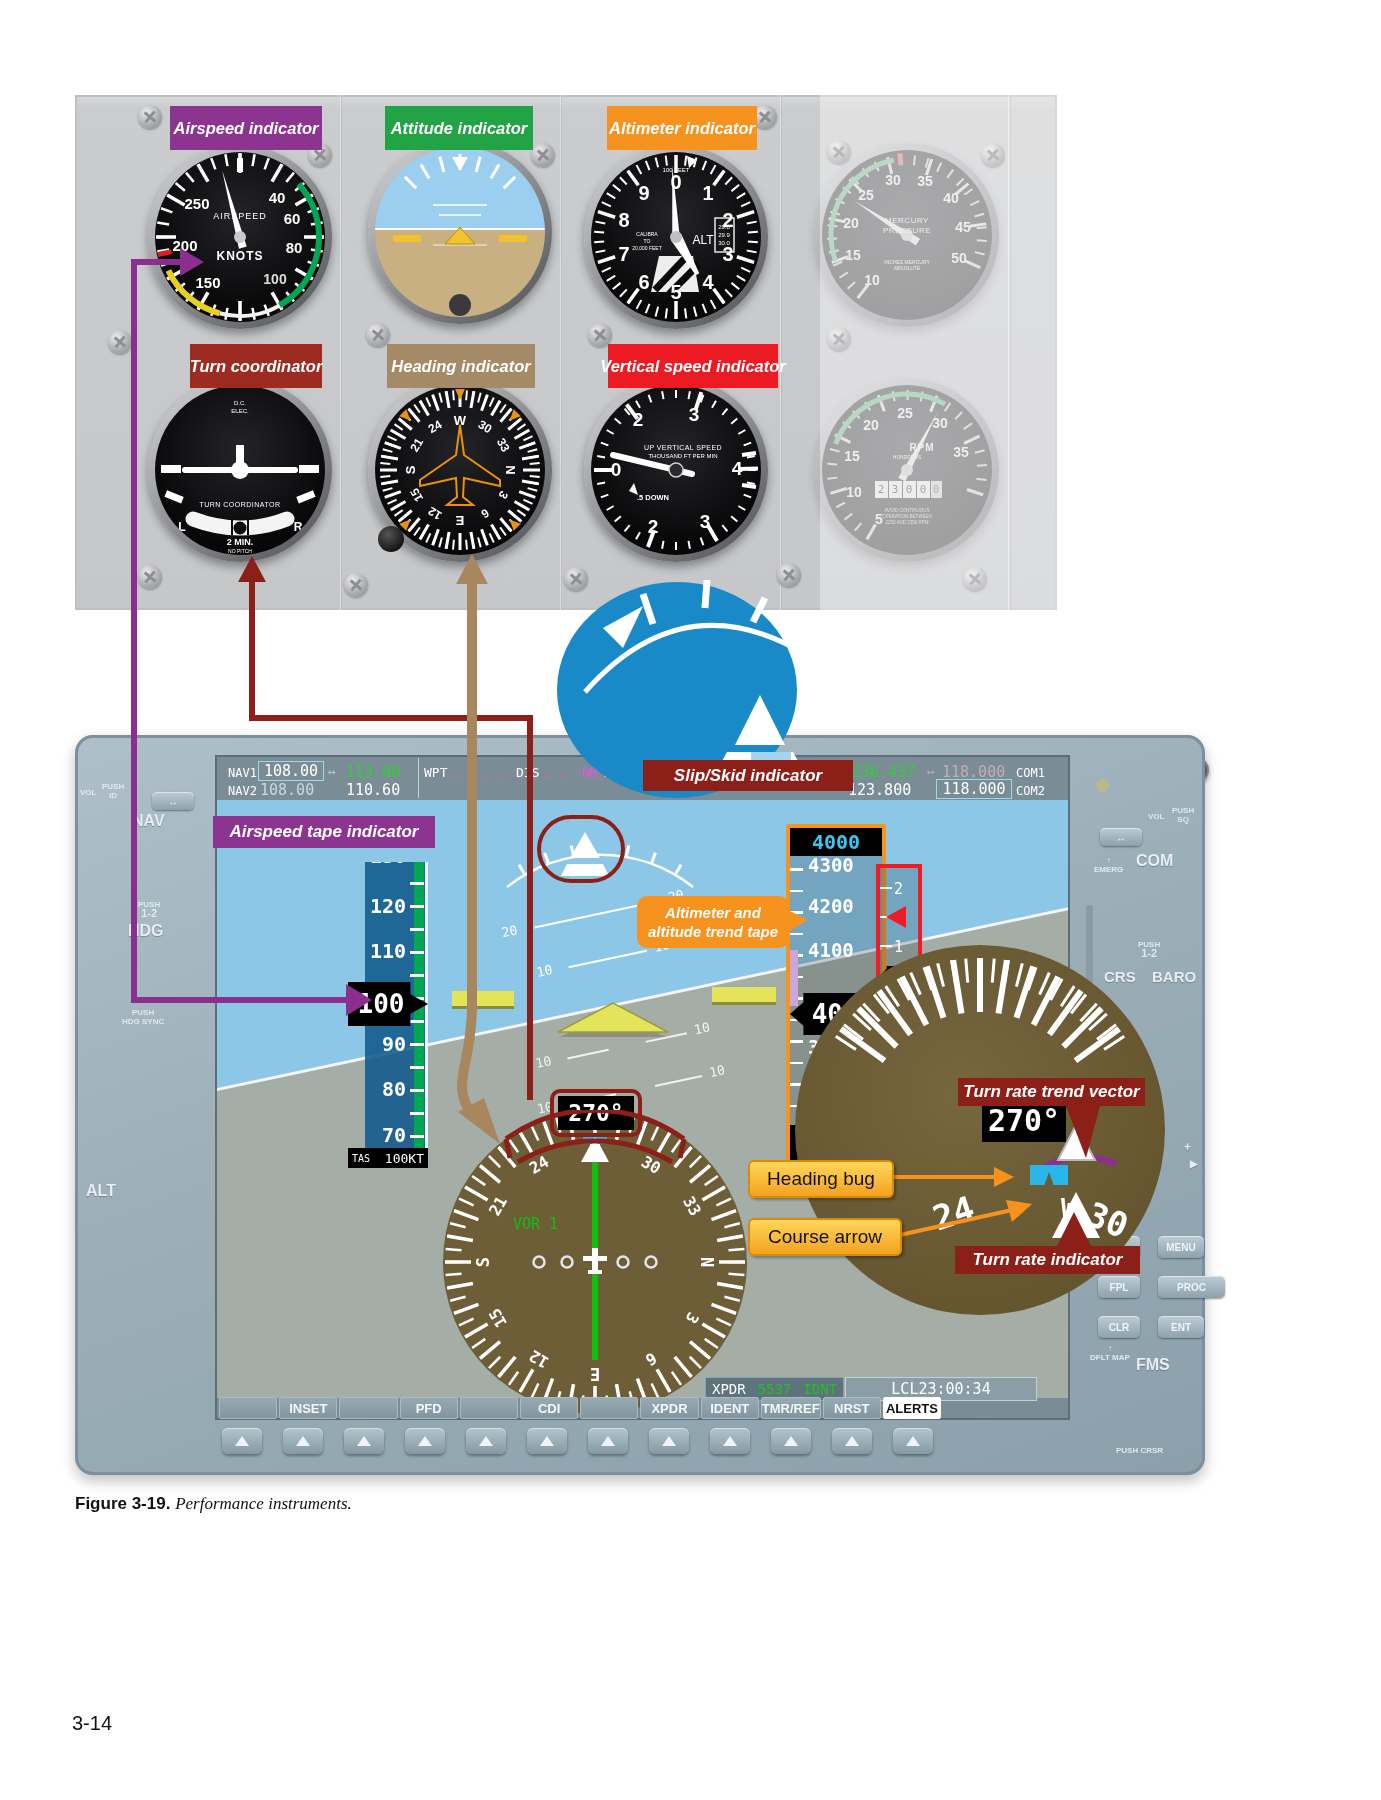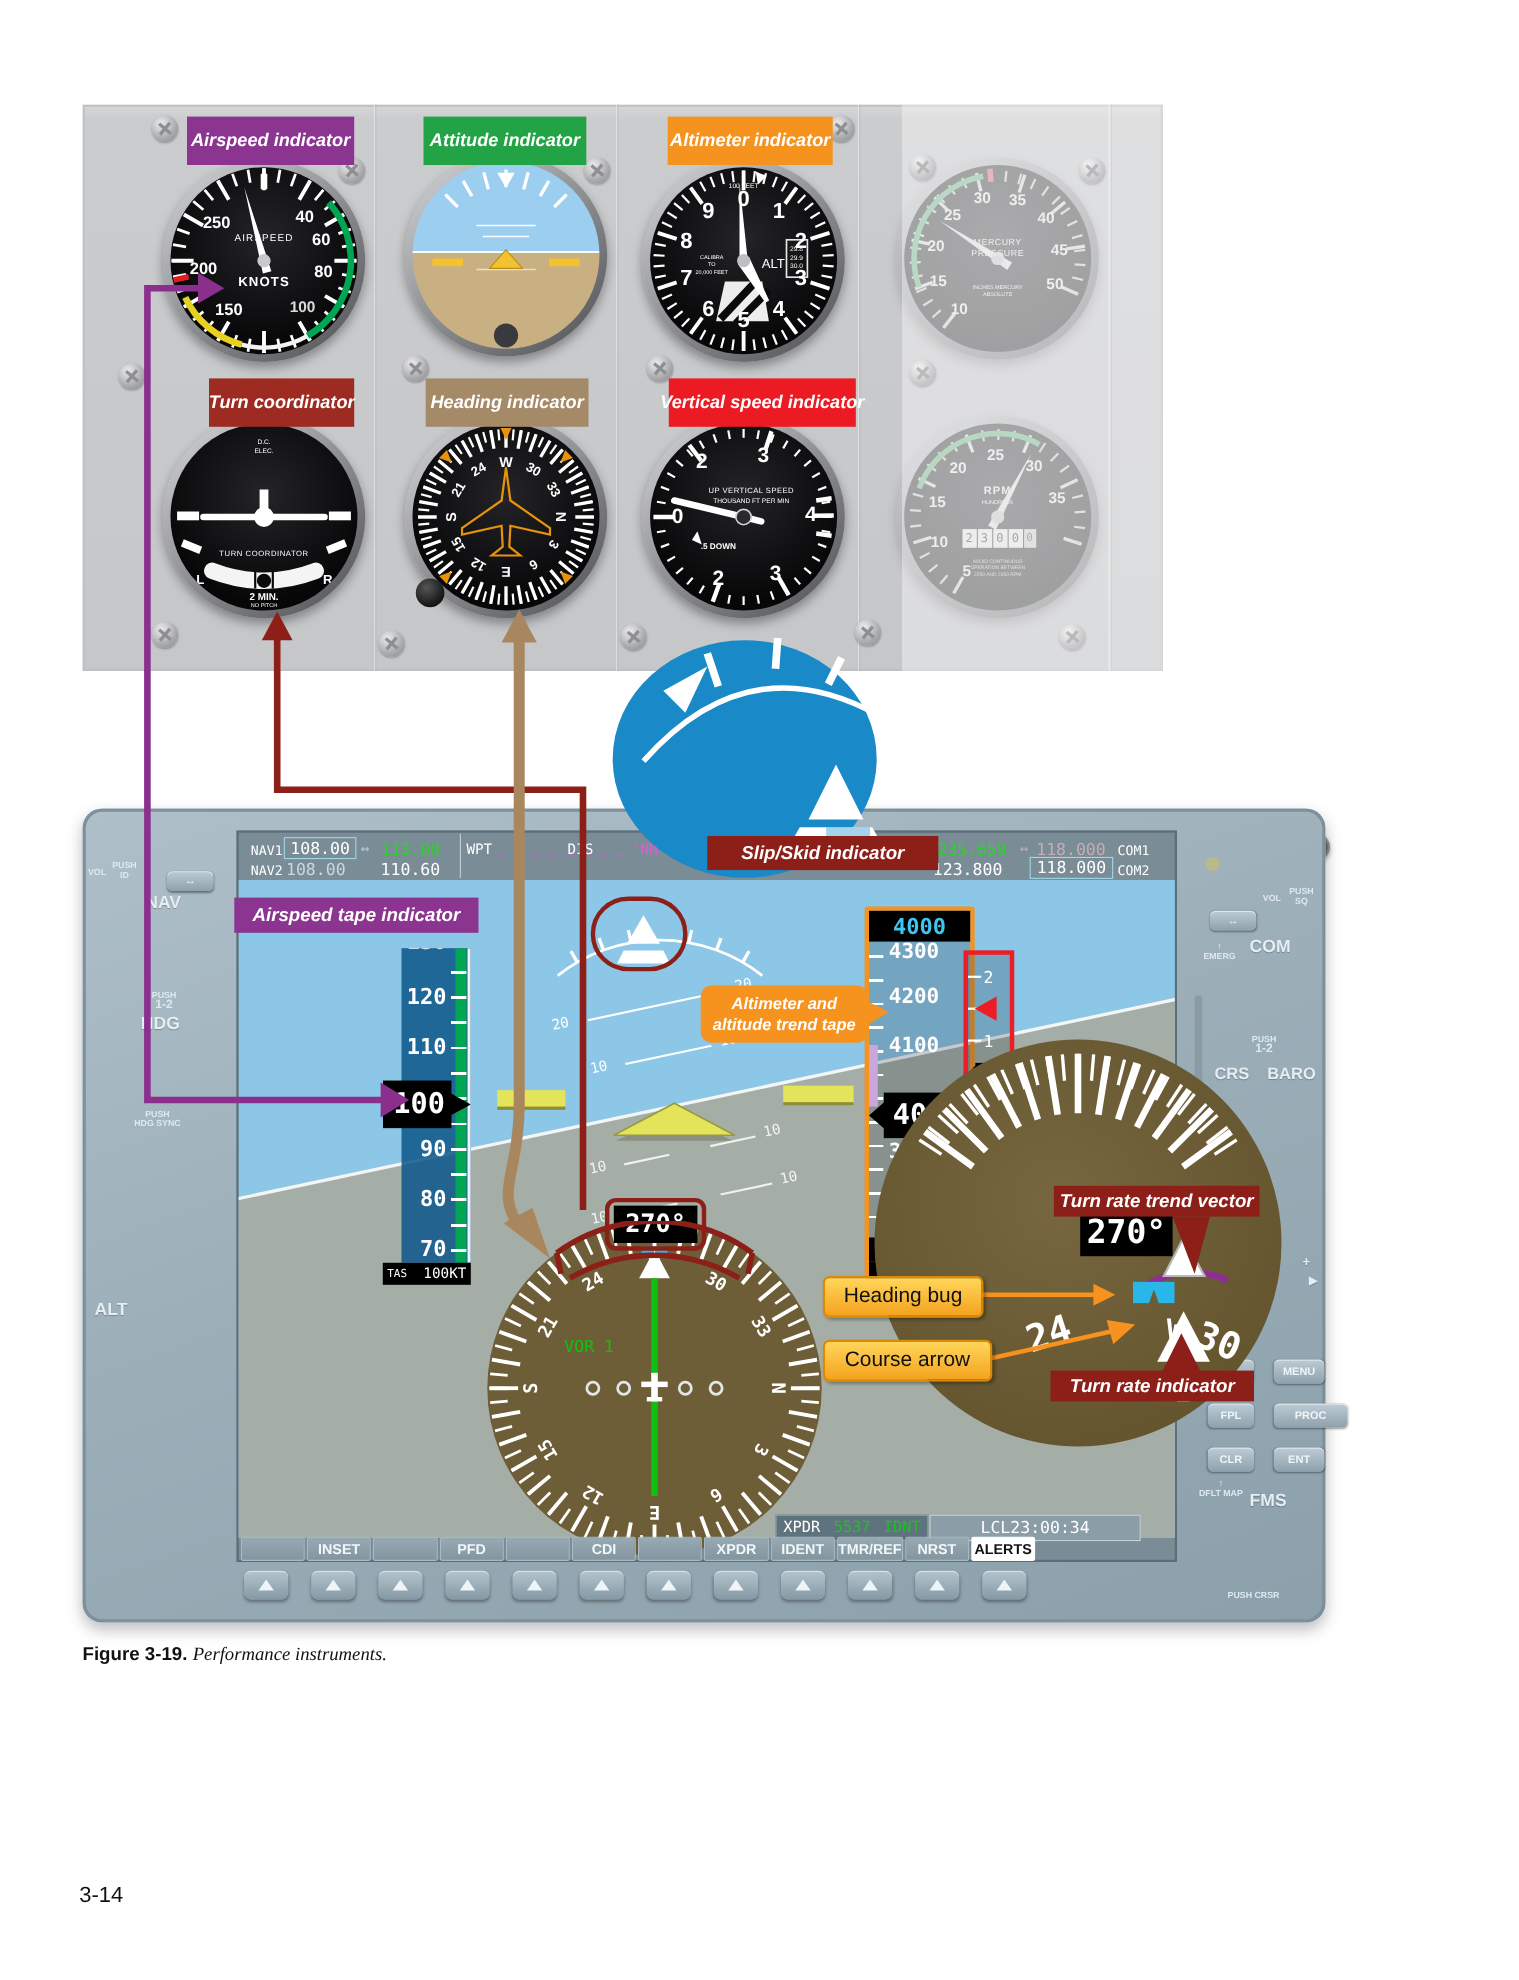"RPM" span.gt { left: 85px -> 100px }
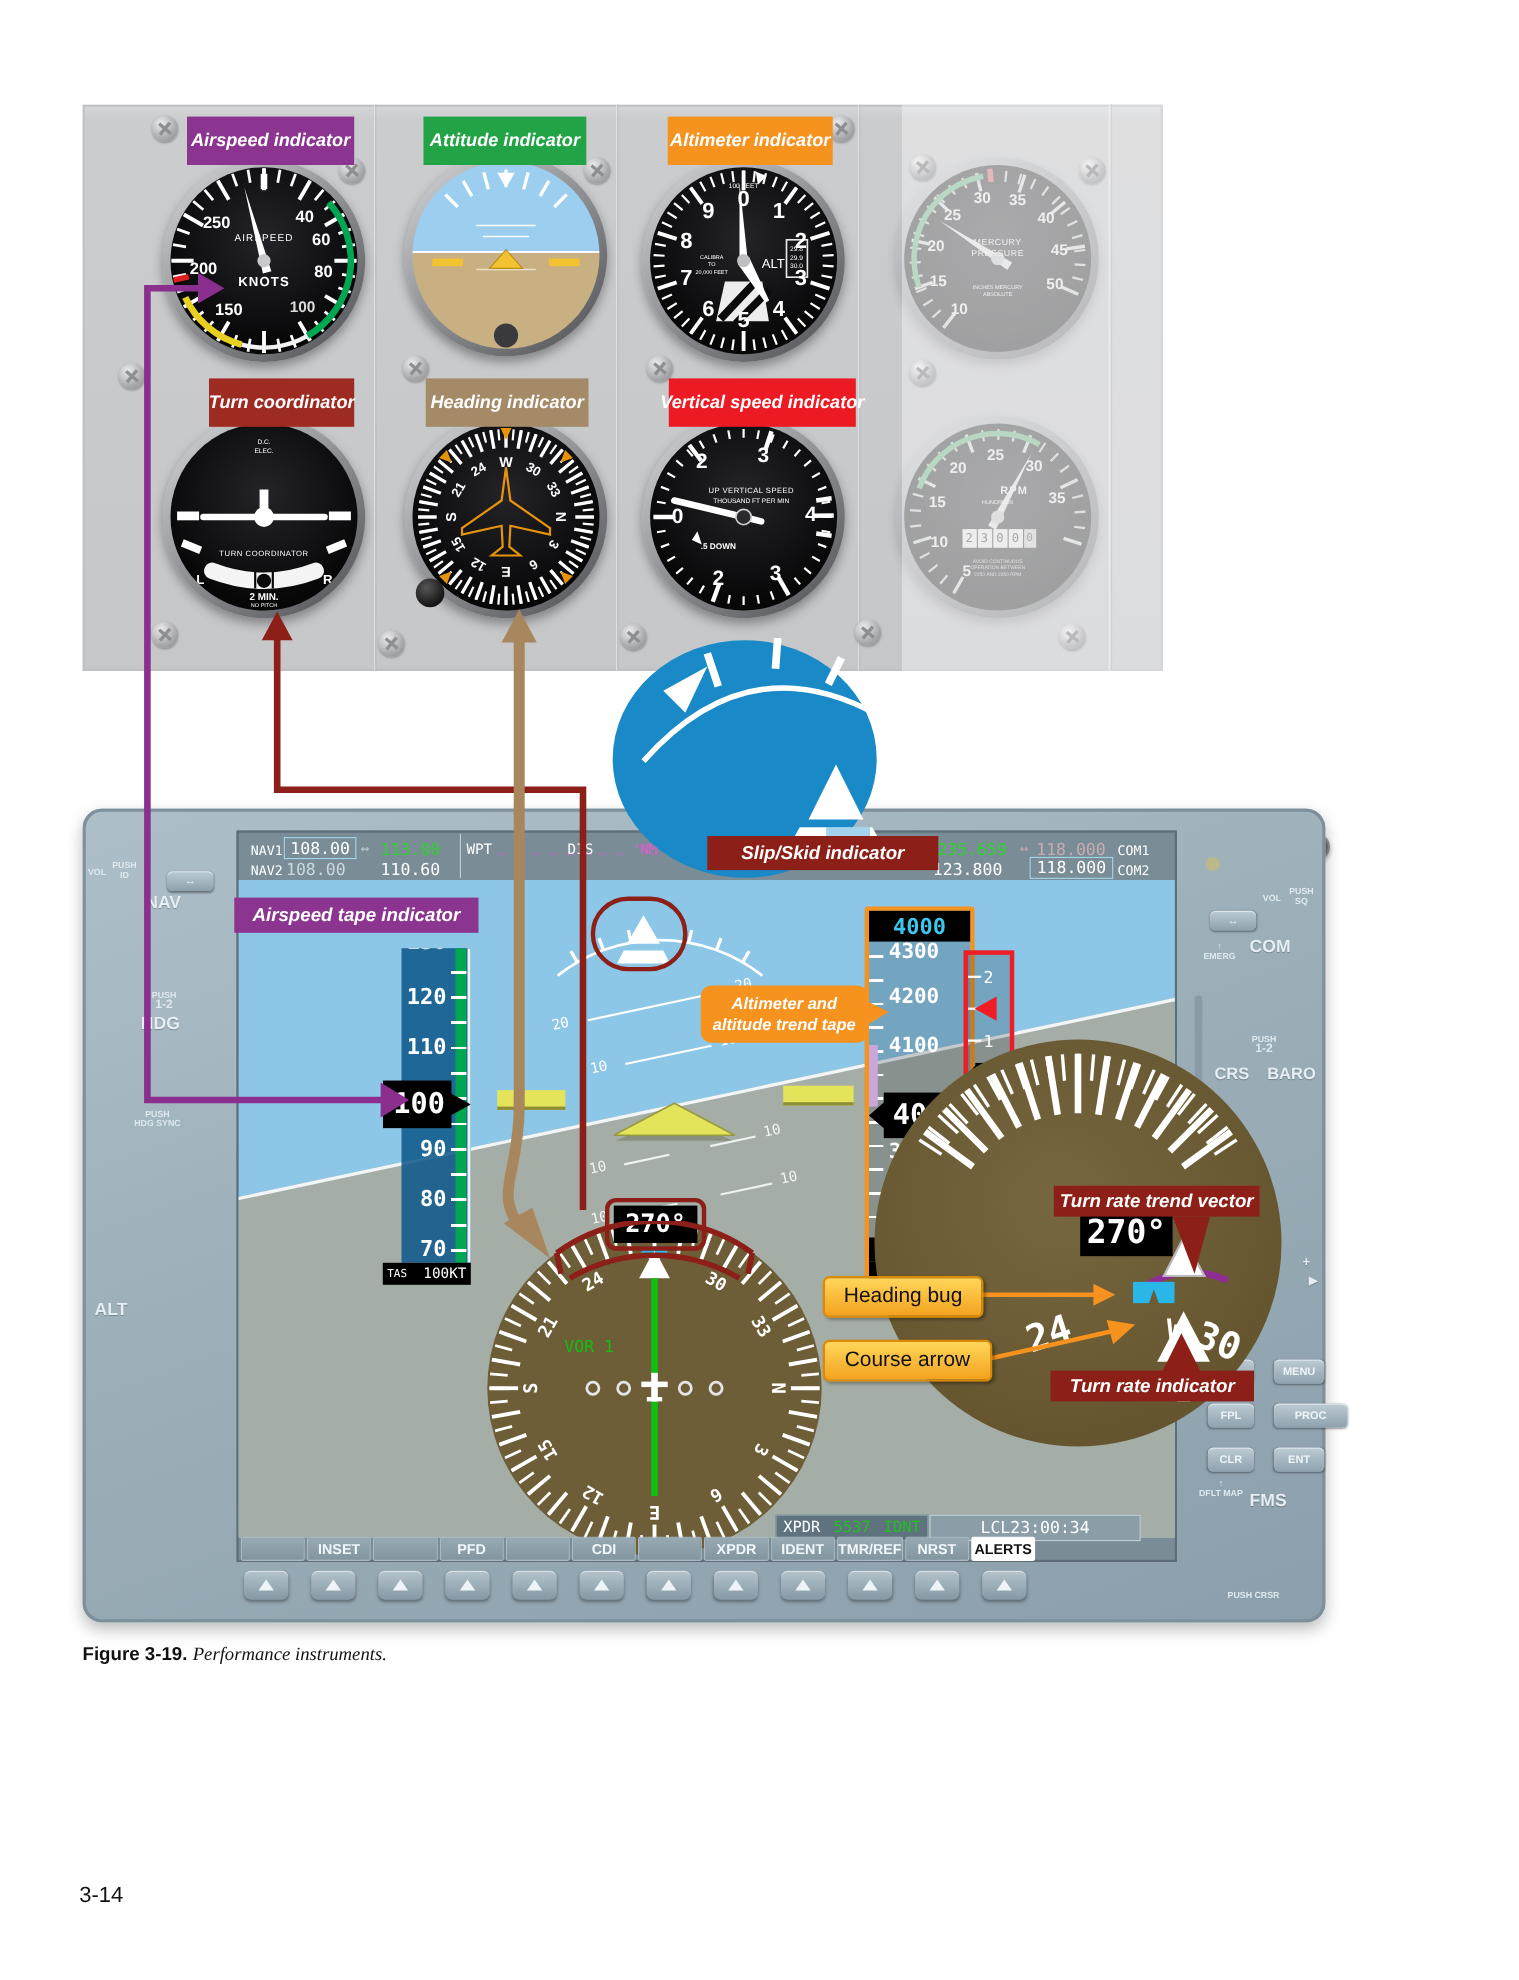"235.659" span.ft { text: 235.659 -> 236.437 }
